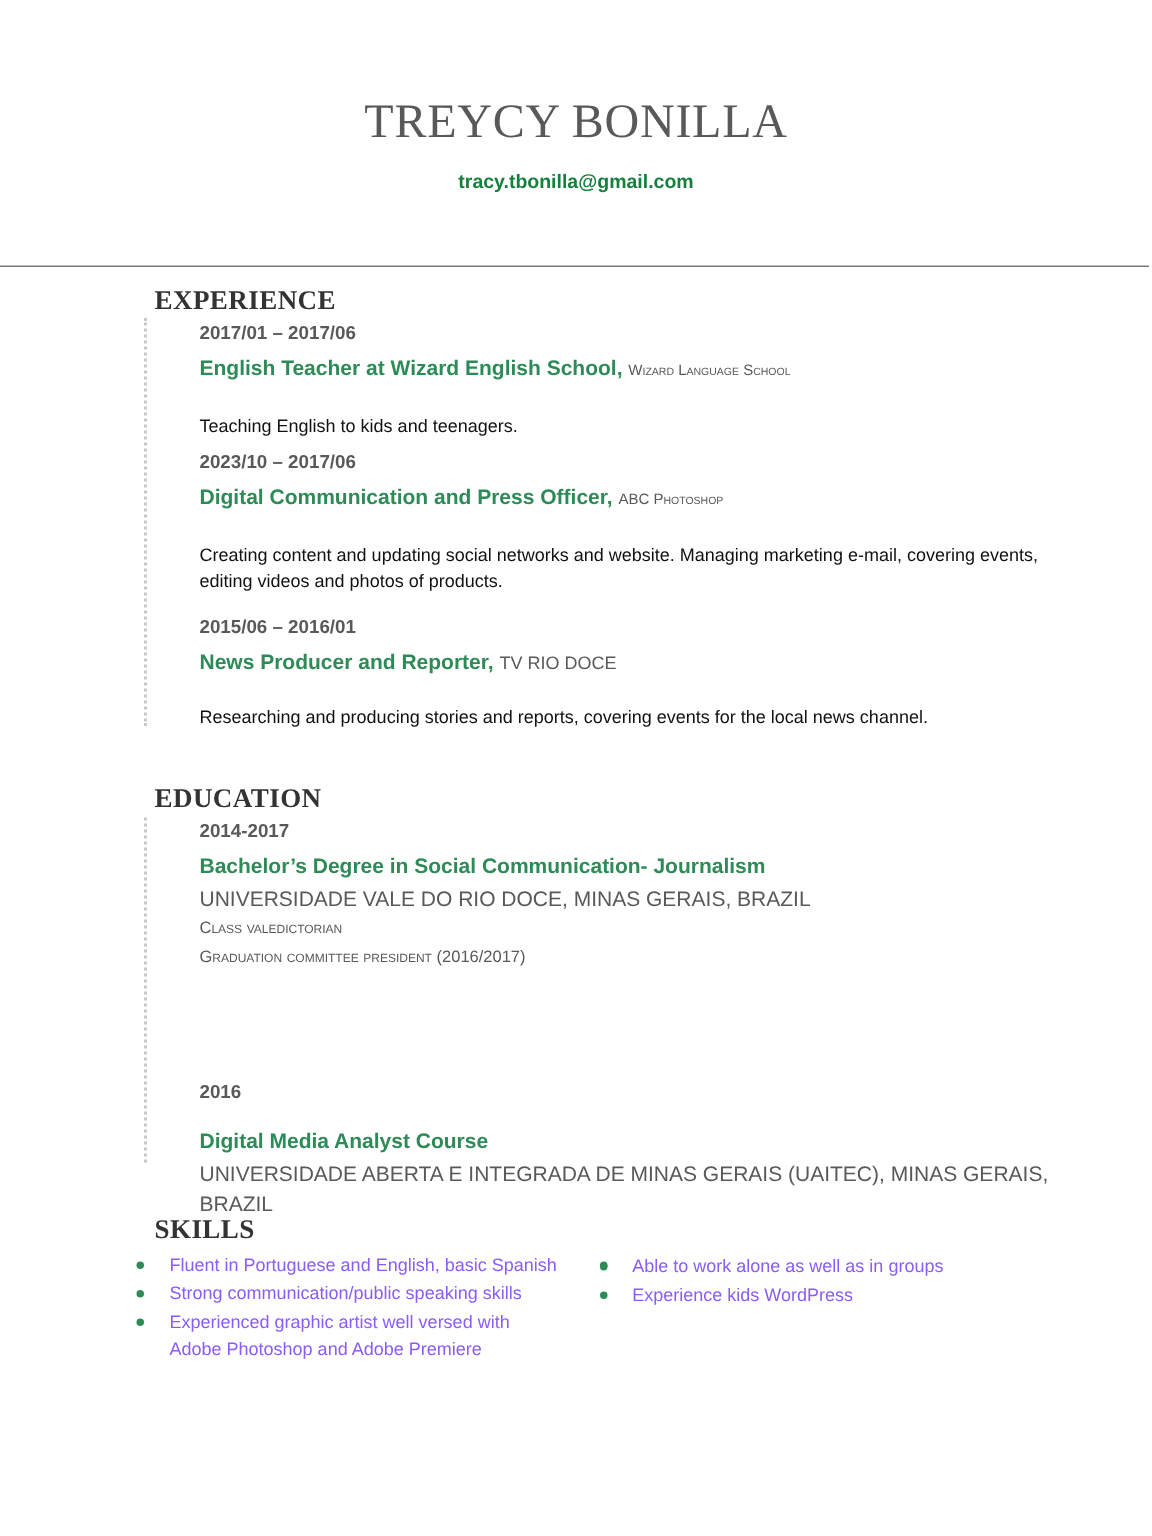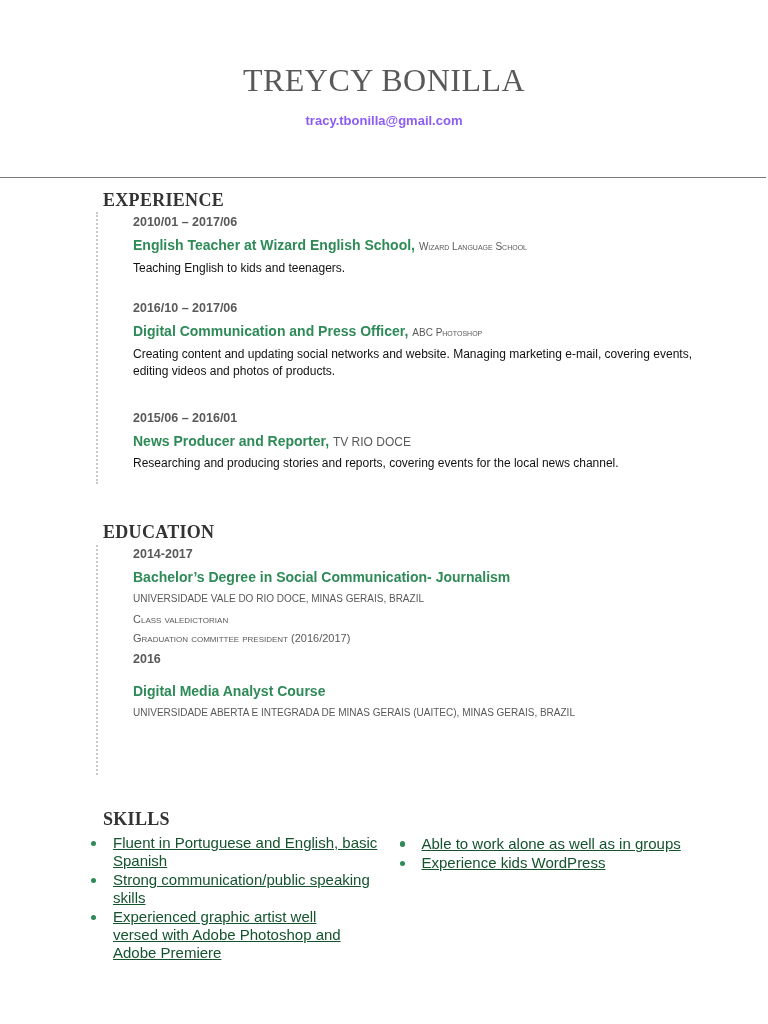"tracy.tbonilla@gmail.com" .email { color: #8b5cf6 -> #15803d }
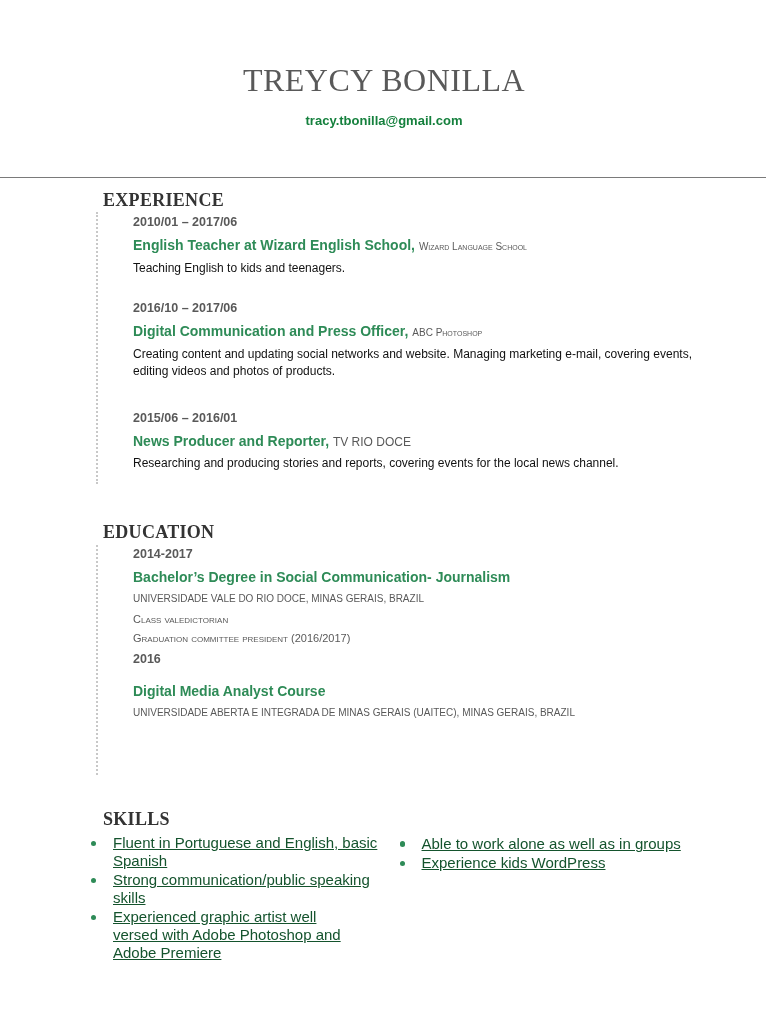"2010/01 – 2017/06" div.date { text: 2010/01 -> 2017/01 }
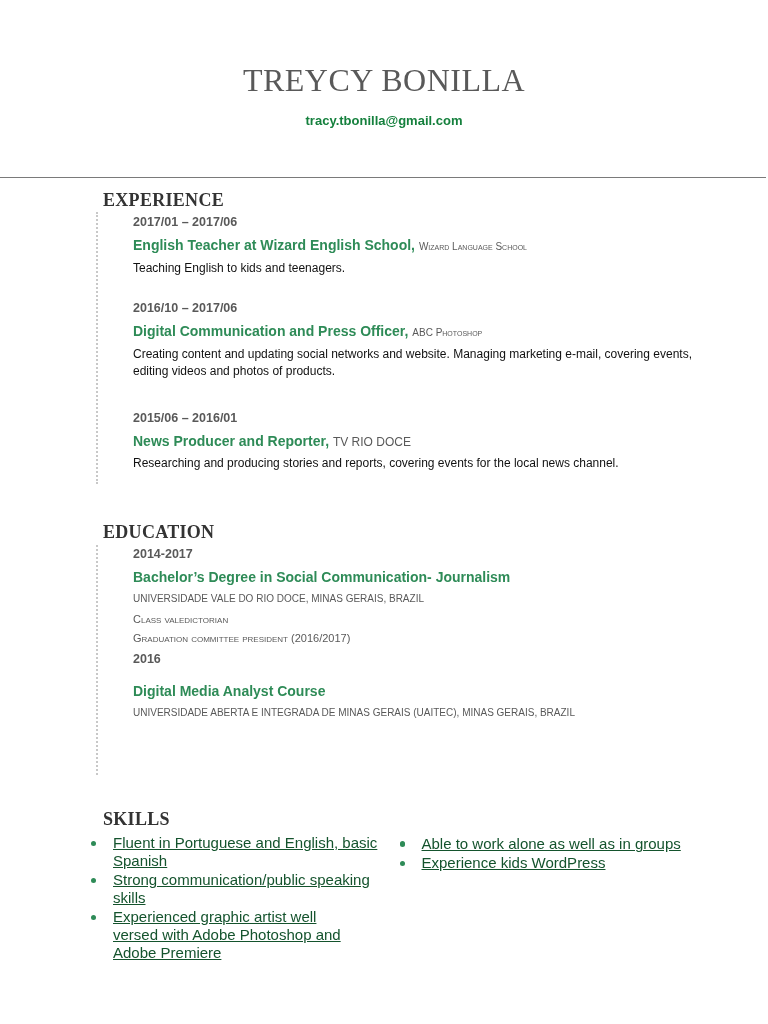"Teaching English to kids and" .desc { margin-top: 3px -> 18px }
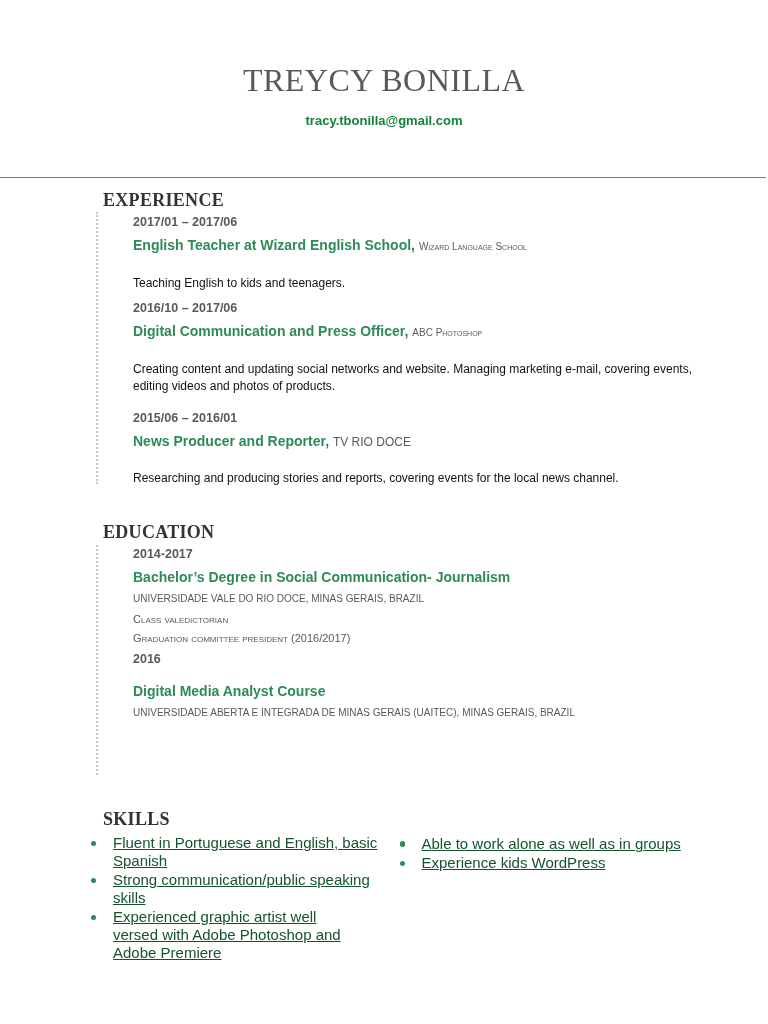"2016/10 – 2017/06" div.date { text: 2016/10 -> 2023/10 }
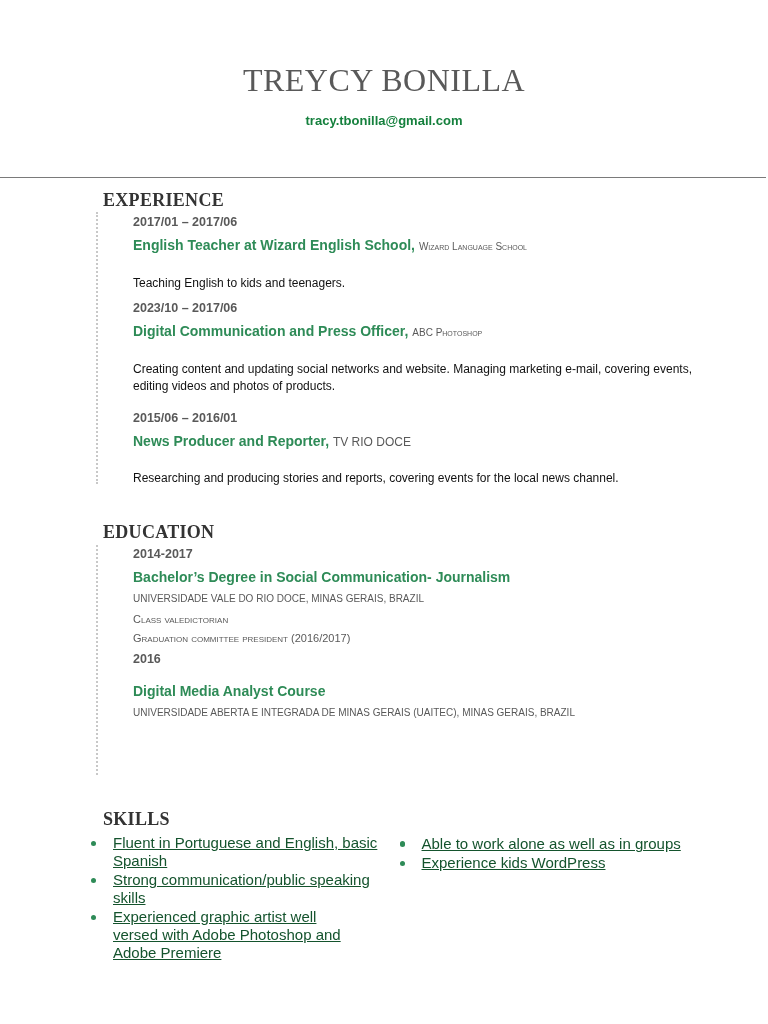"UNIVERSIDADE VALE DO RIO DOCE," .school { font-size: 10px -> 14px }
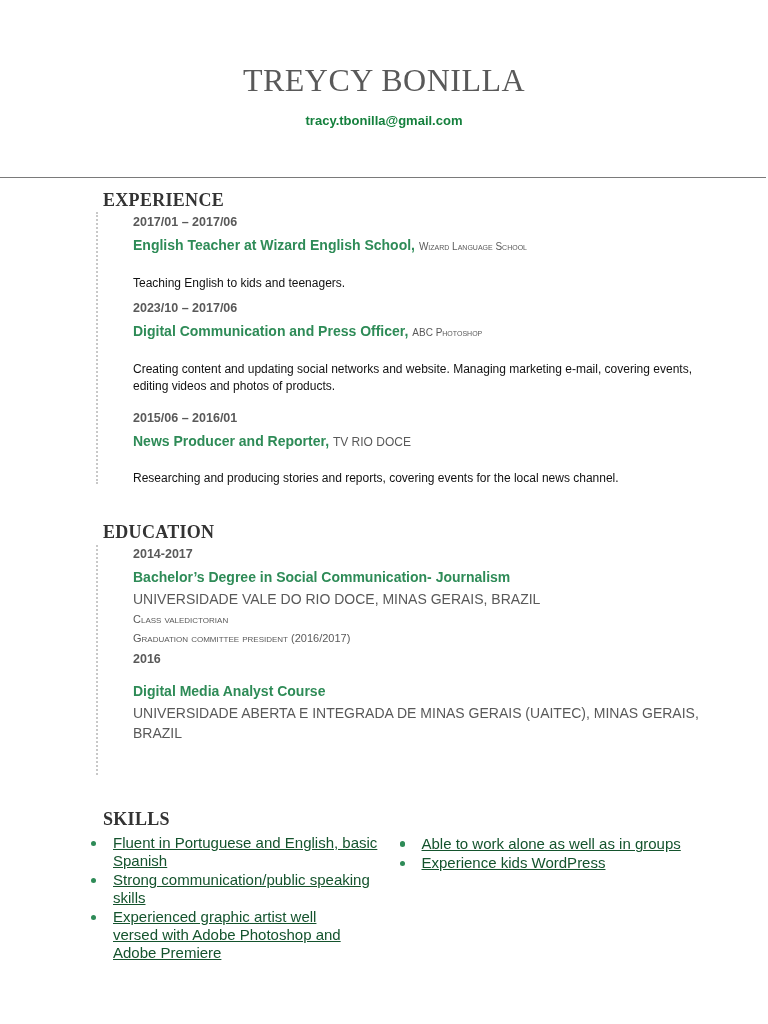"2016" div.entry { top: 651px -> 720px }
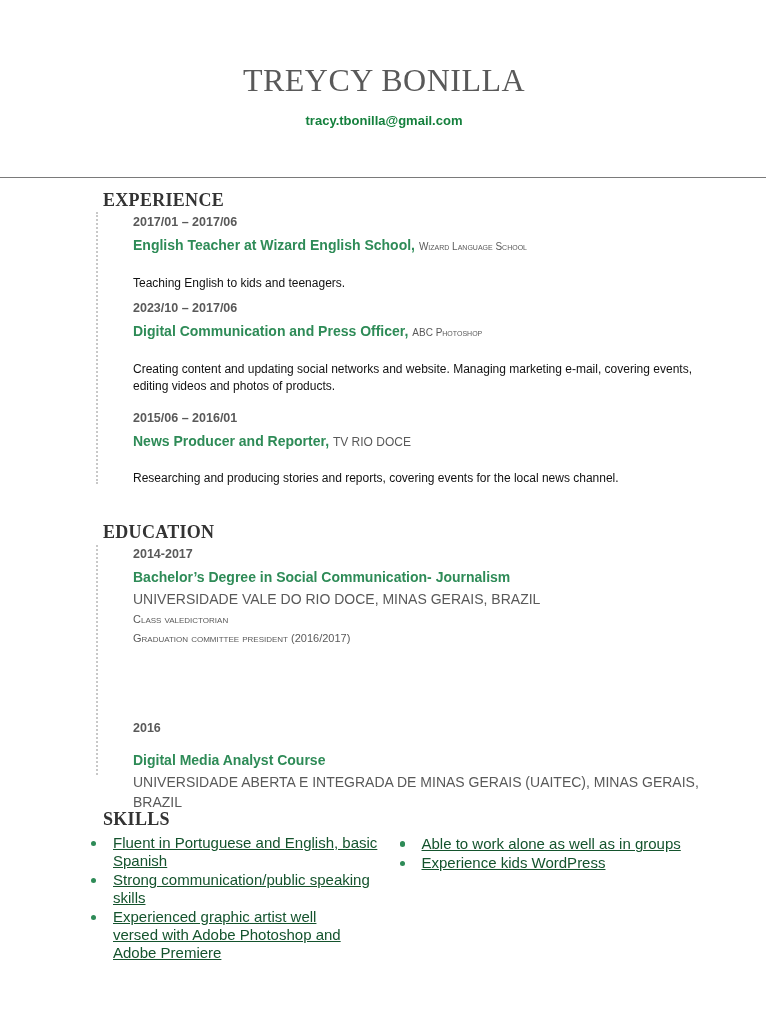"Fluent in Portuguese and English," .skills li { color: #14532d -> #8b5cf6; font-size: 15px -> 12px; text-decoration: underline -> none }
